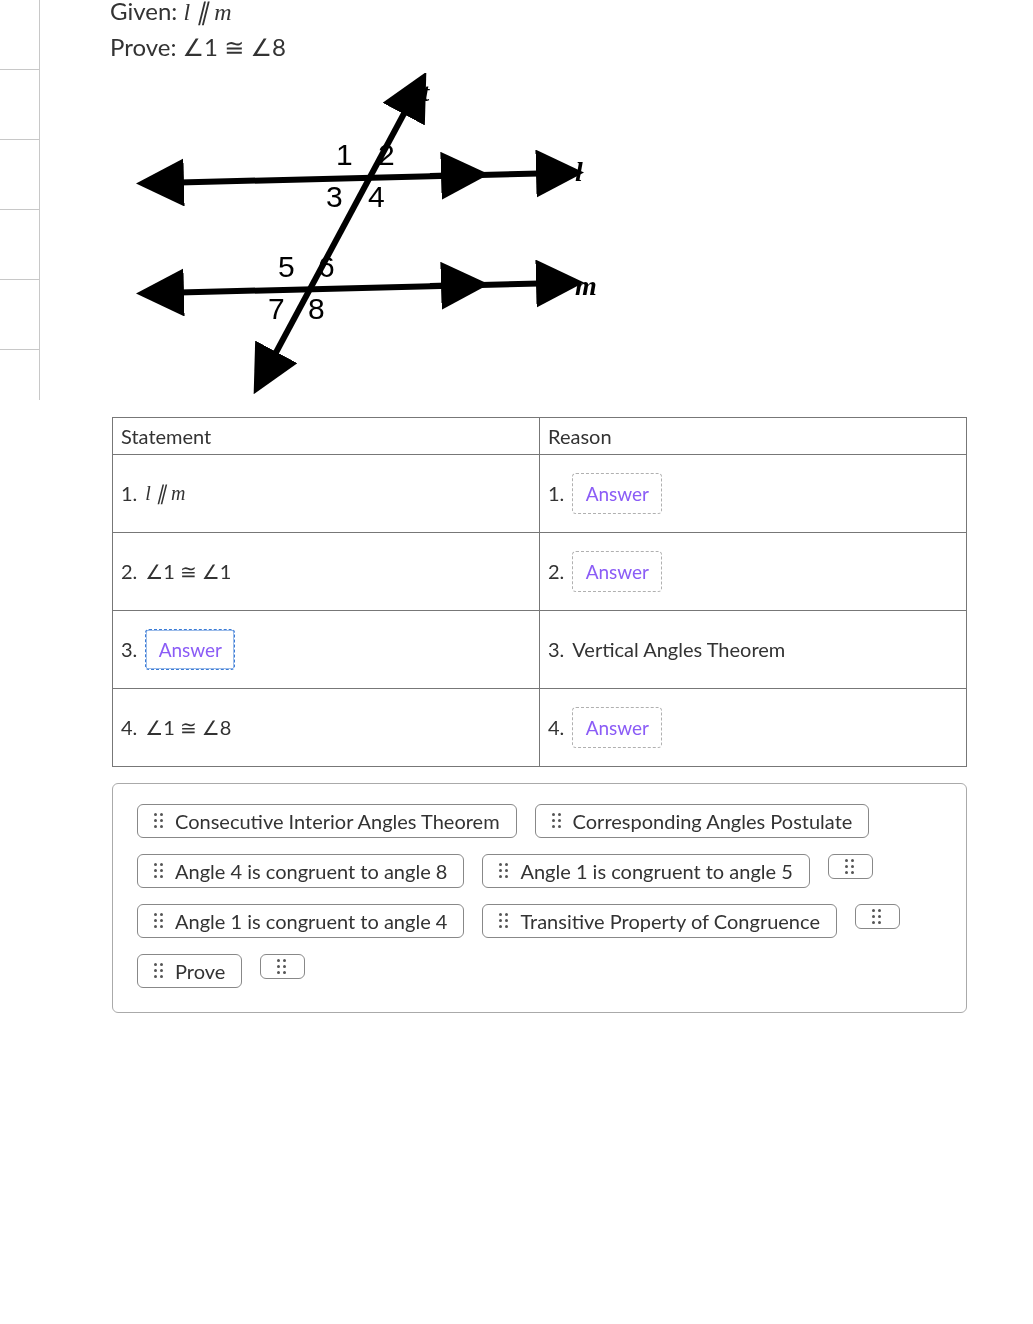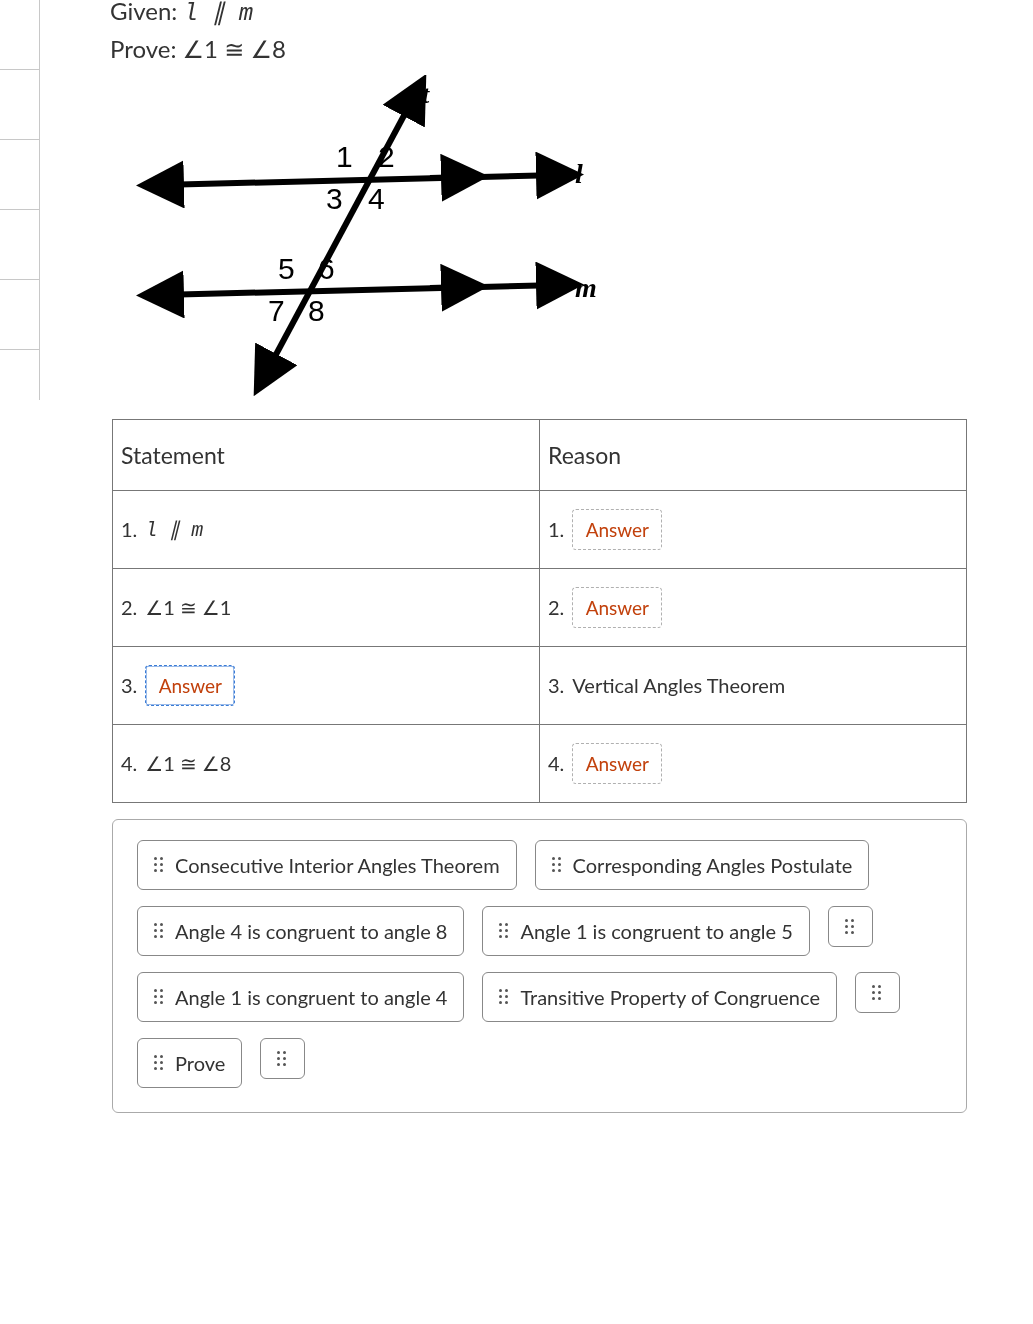"l ∥ m" .math-sym { font-family: Liberation Mono, monospace -> Liberation Serif, serif }
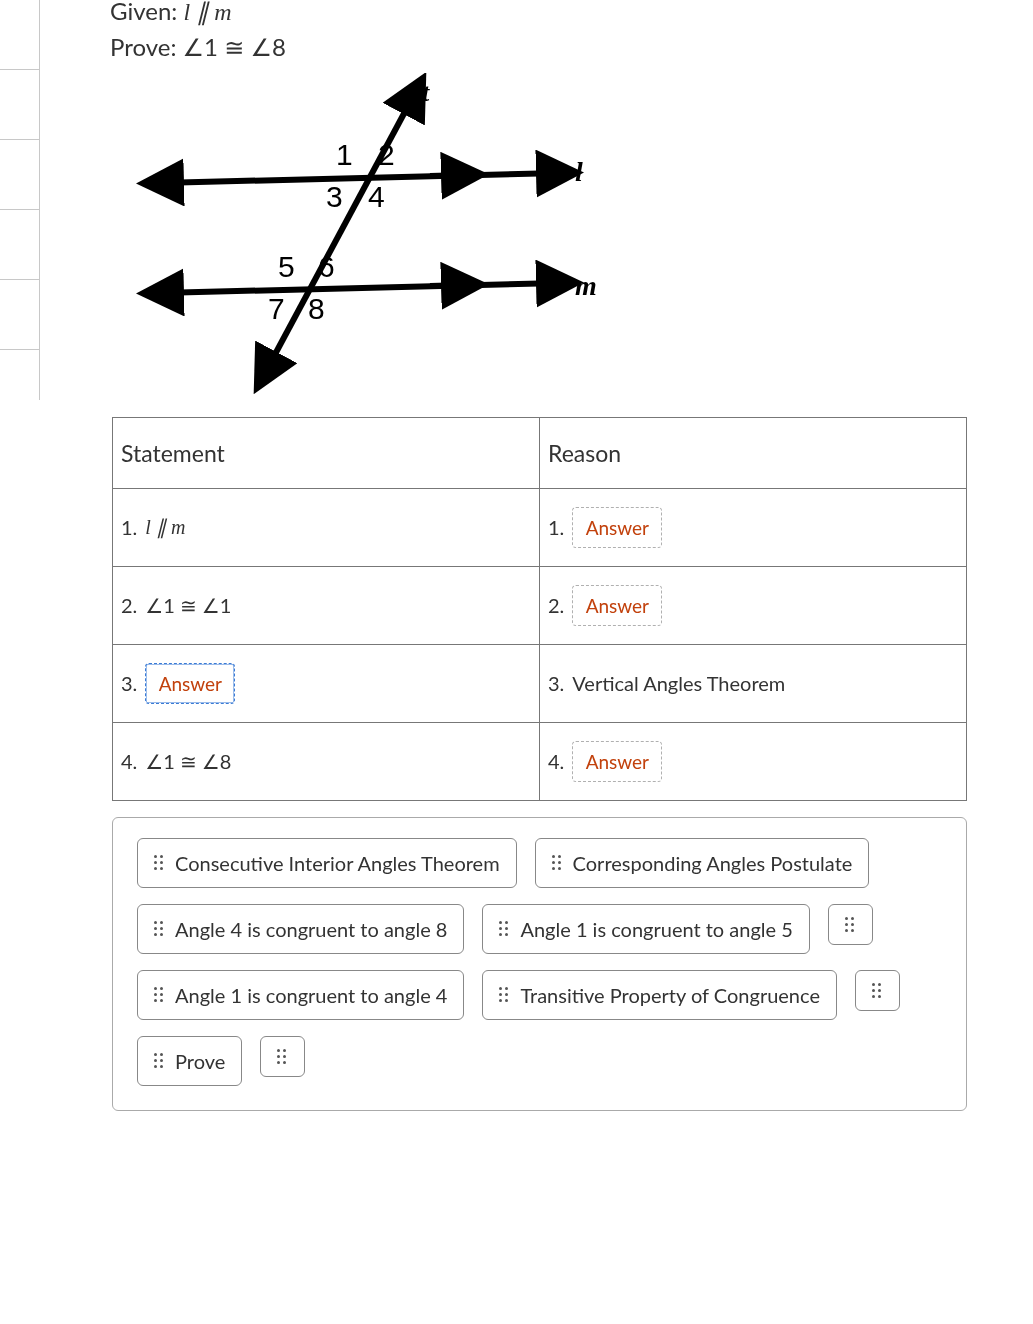"Statement" table.proof th { font-size: 23px -> 20px; padding: 21px 8px -> 6px 8px }
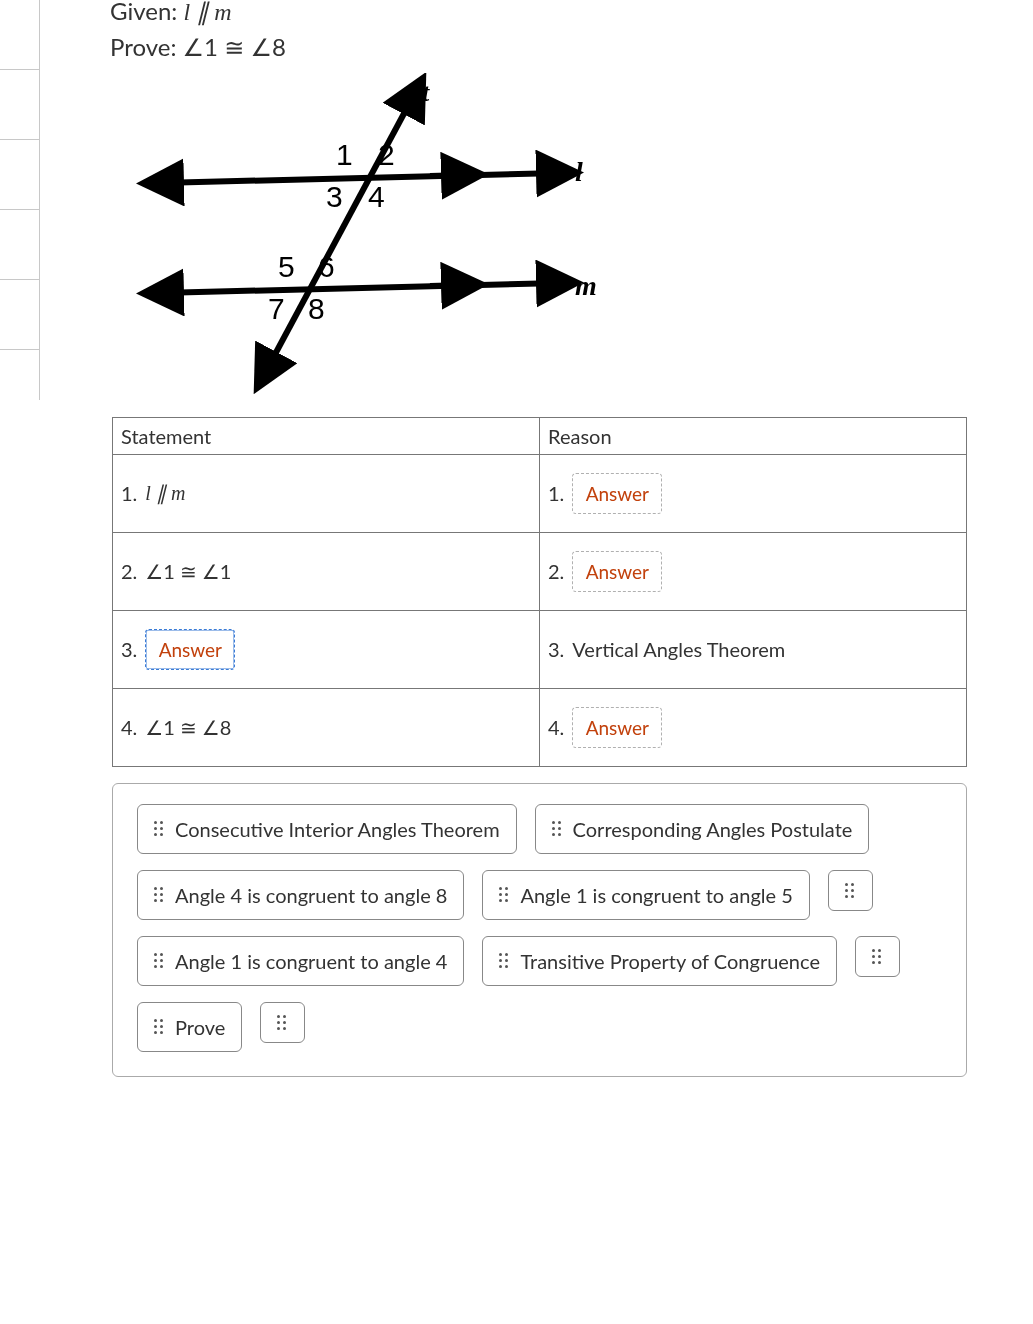"Answer" .dropzone { color: #c2410c -> #8b5cf6 }
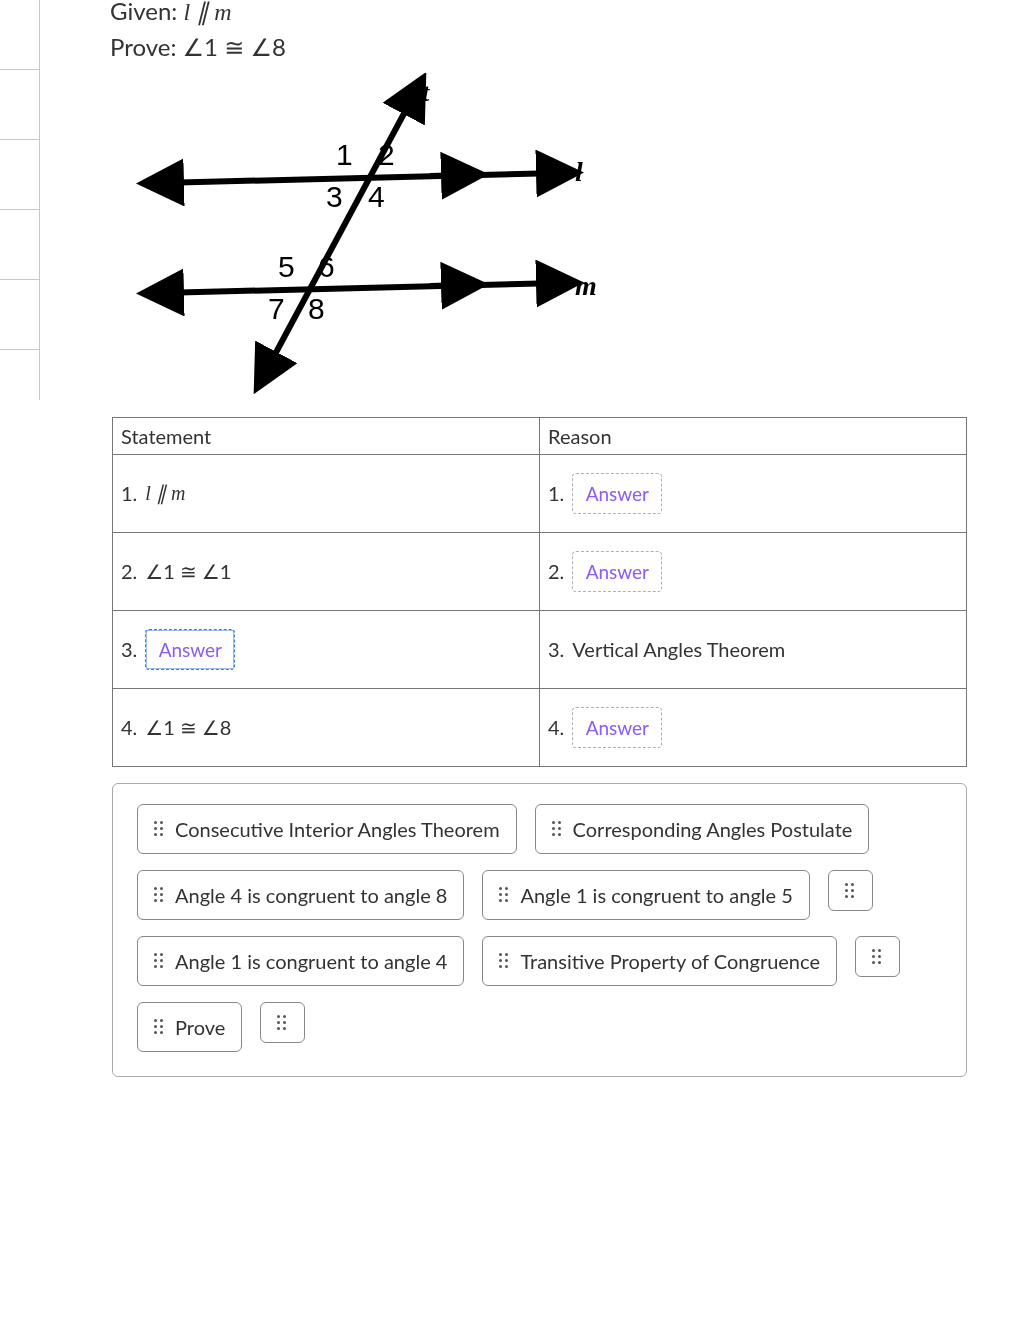"Consecutive Interior Angles Theorem" .tile { padding: 12px 16px -> 4px 16px }
